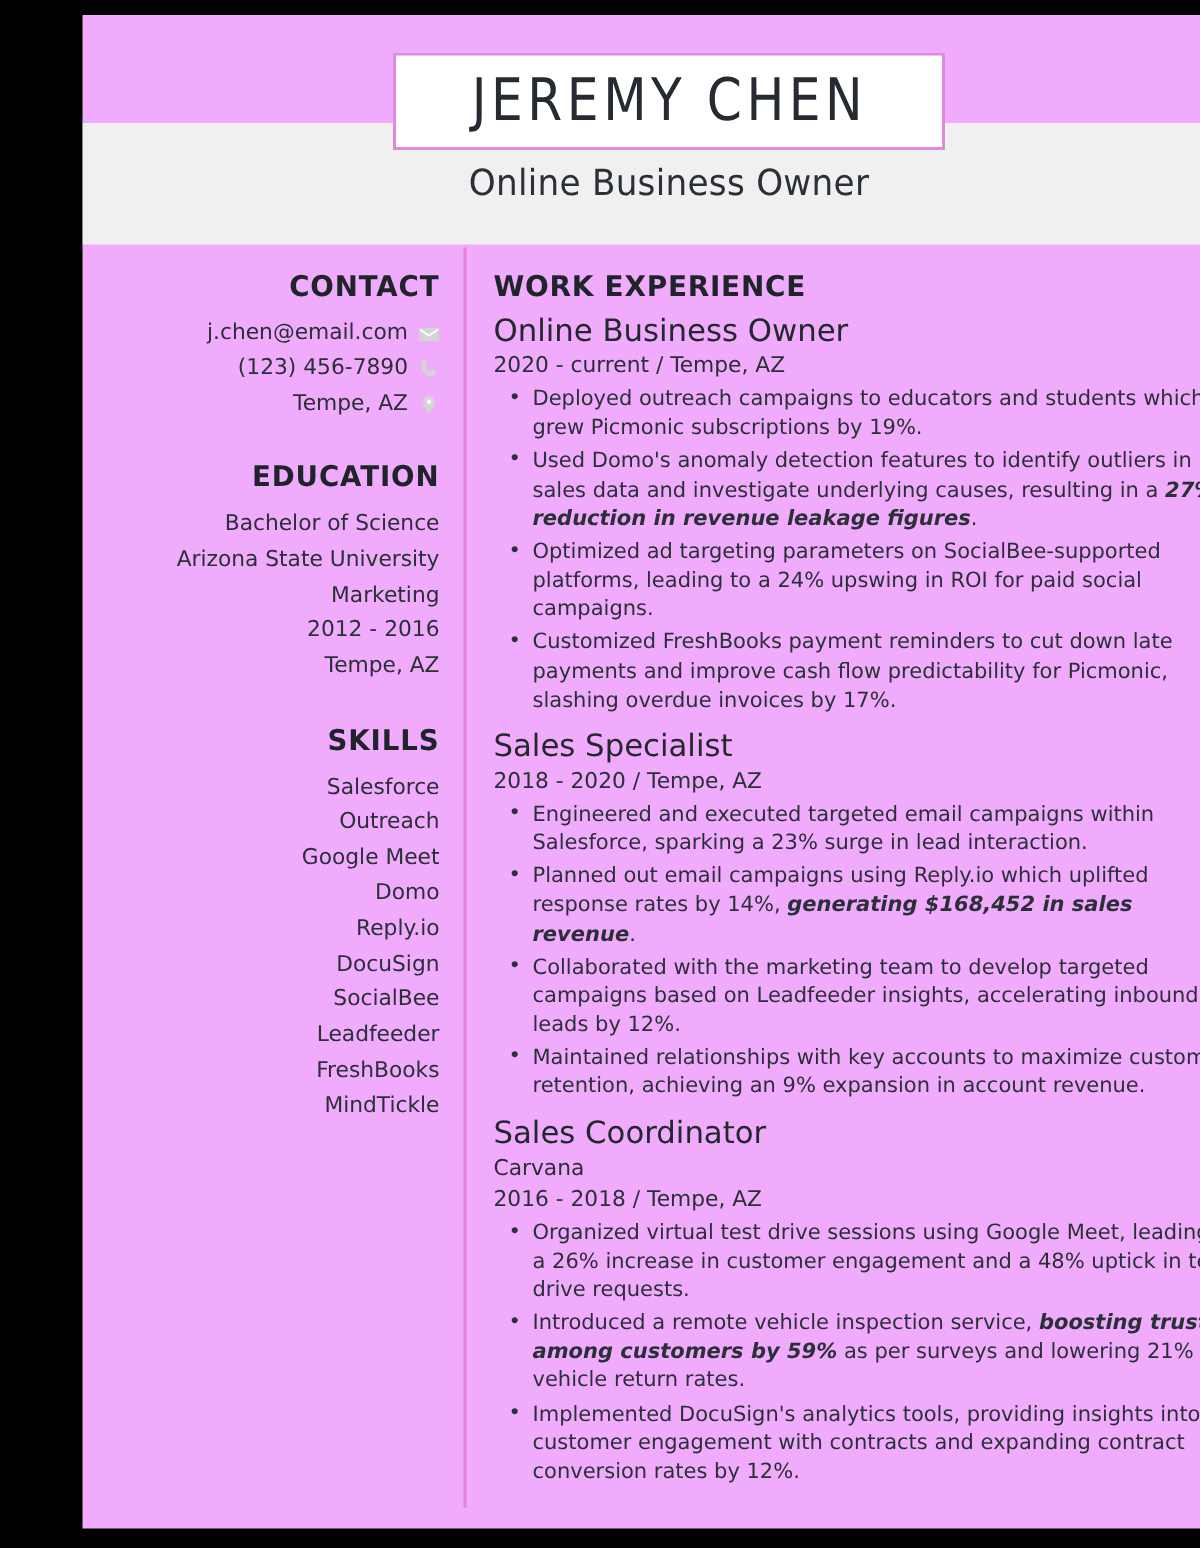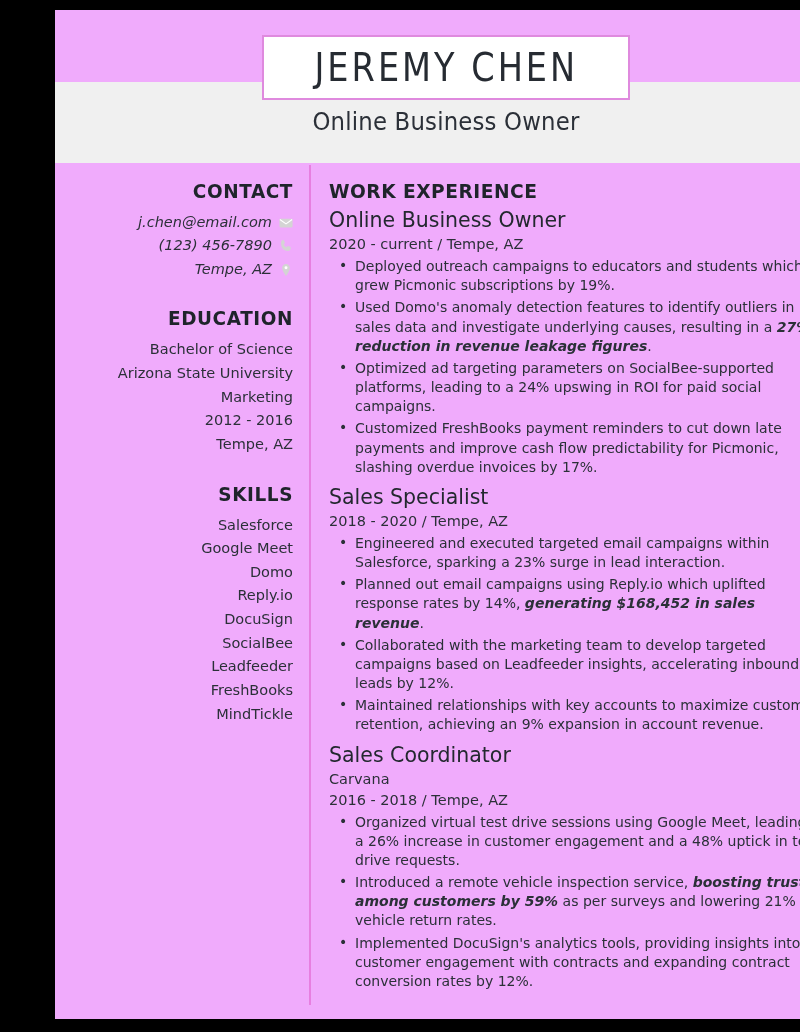"j.chen@email.com" .contact-row { font-style: italic -> none }
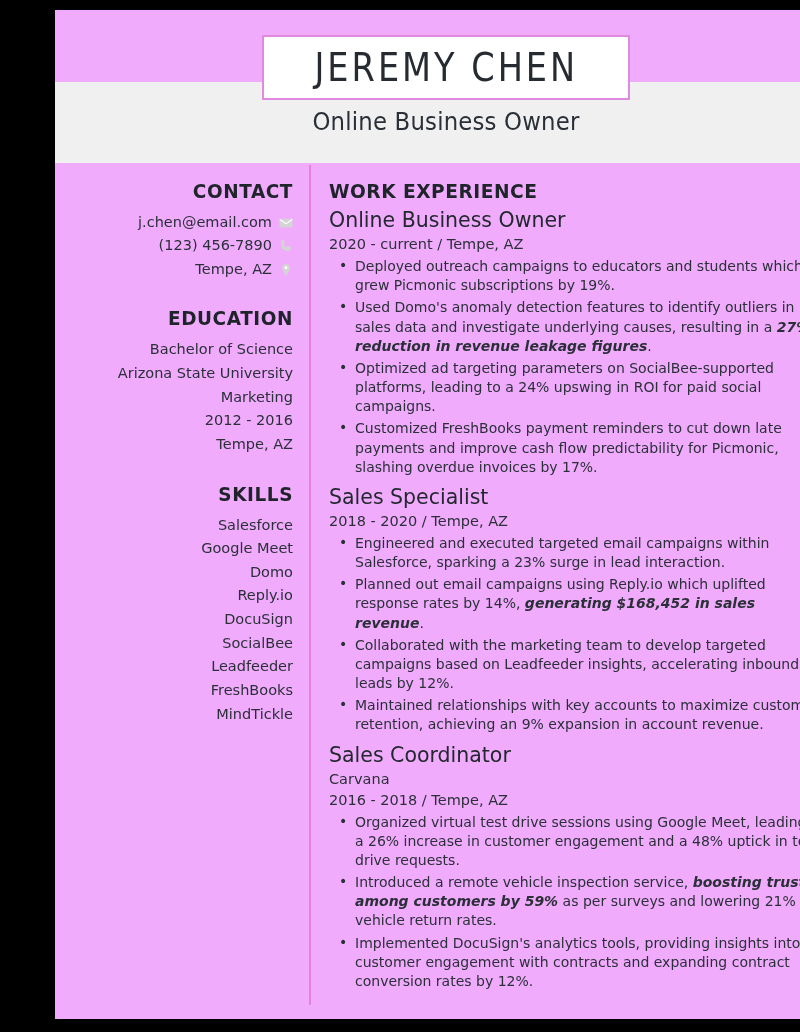"Outreach" div.skill-line { html: none -> <div>Outreach</div> }
